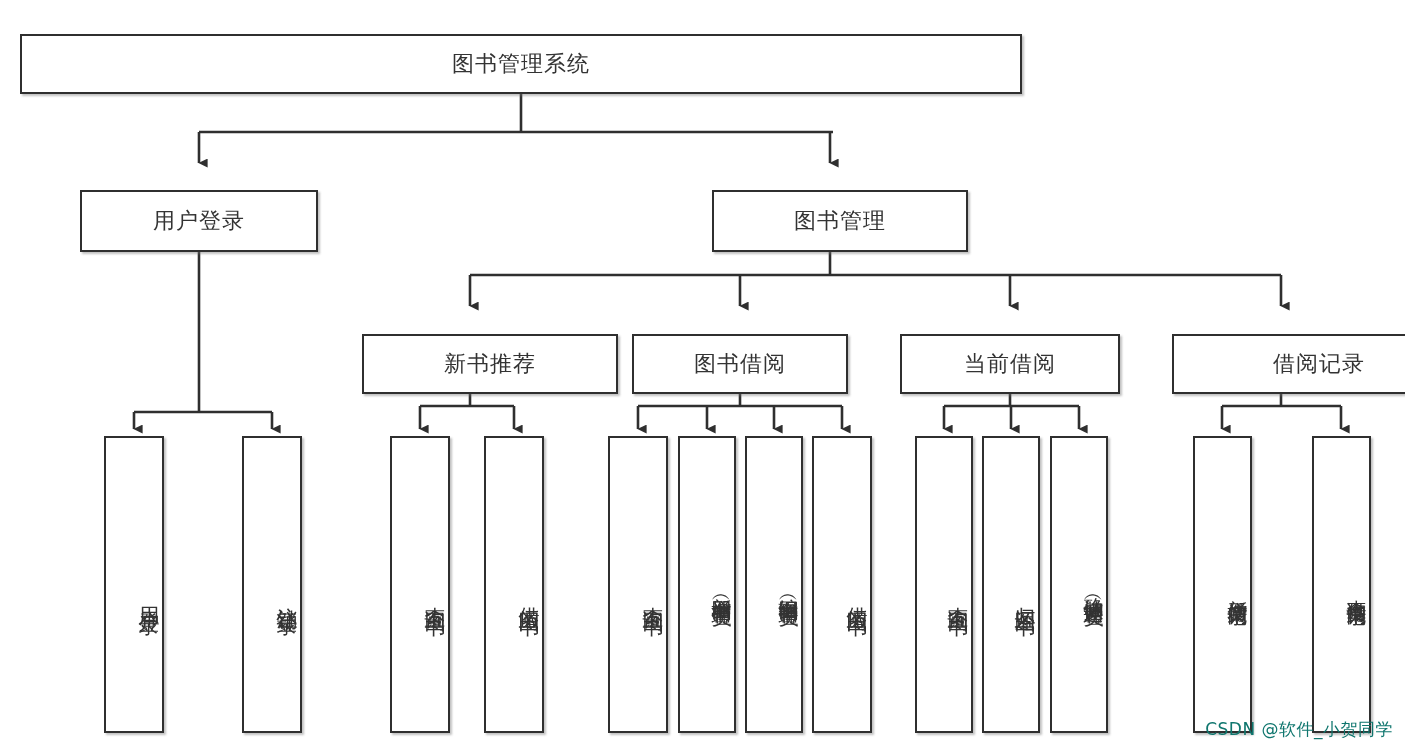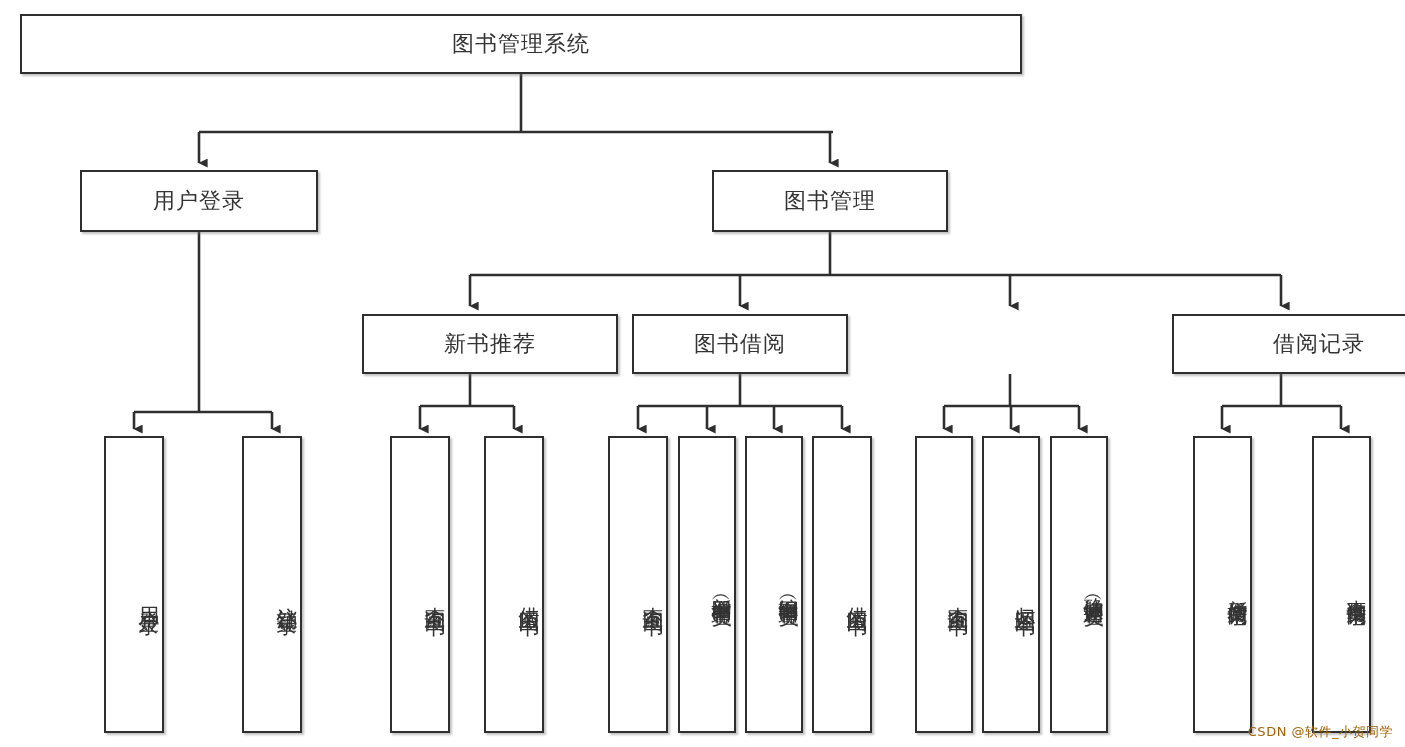"图书管理系统" .node.horiz { margin-top: none -> 20px }
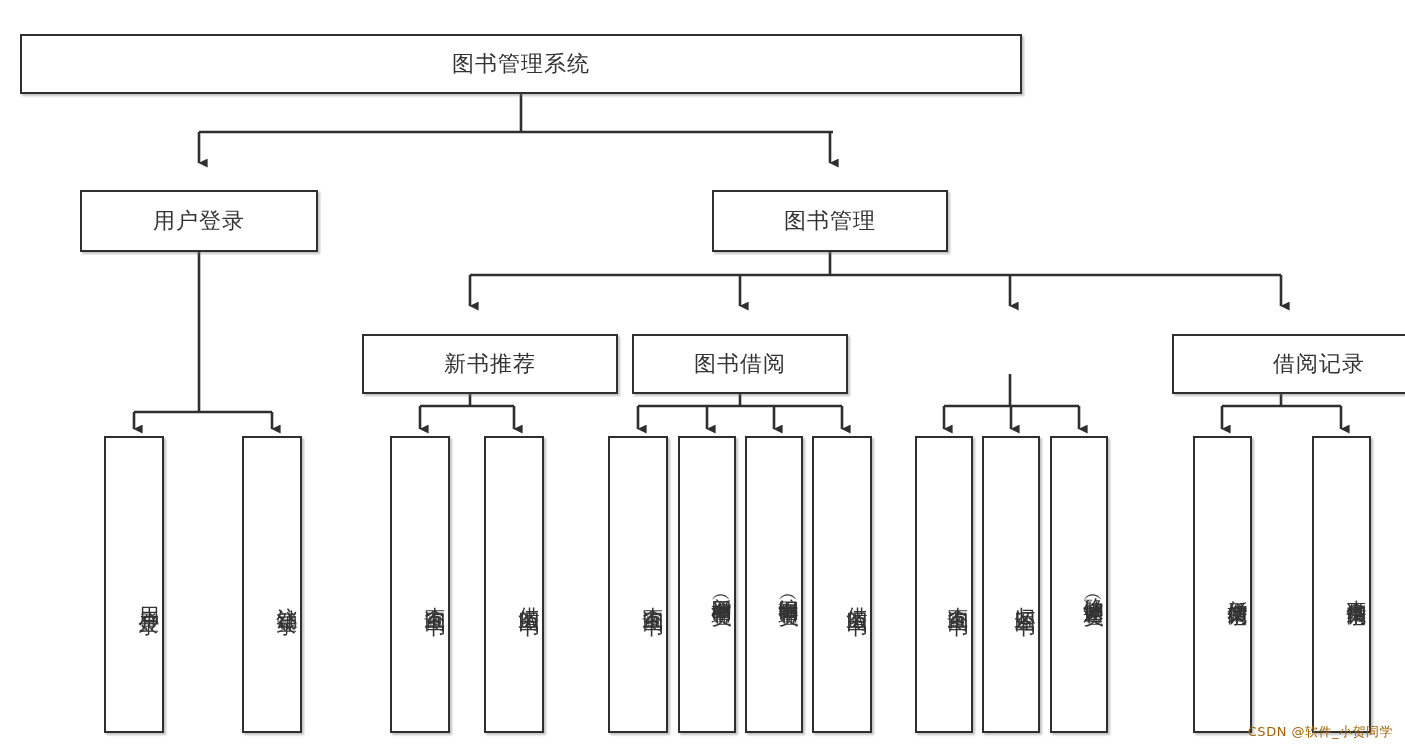"图书管理" div.node { width: 236px -> 256px }
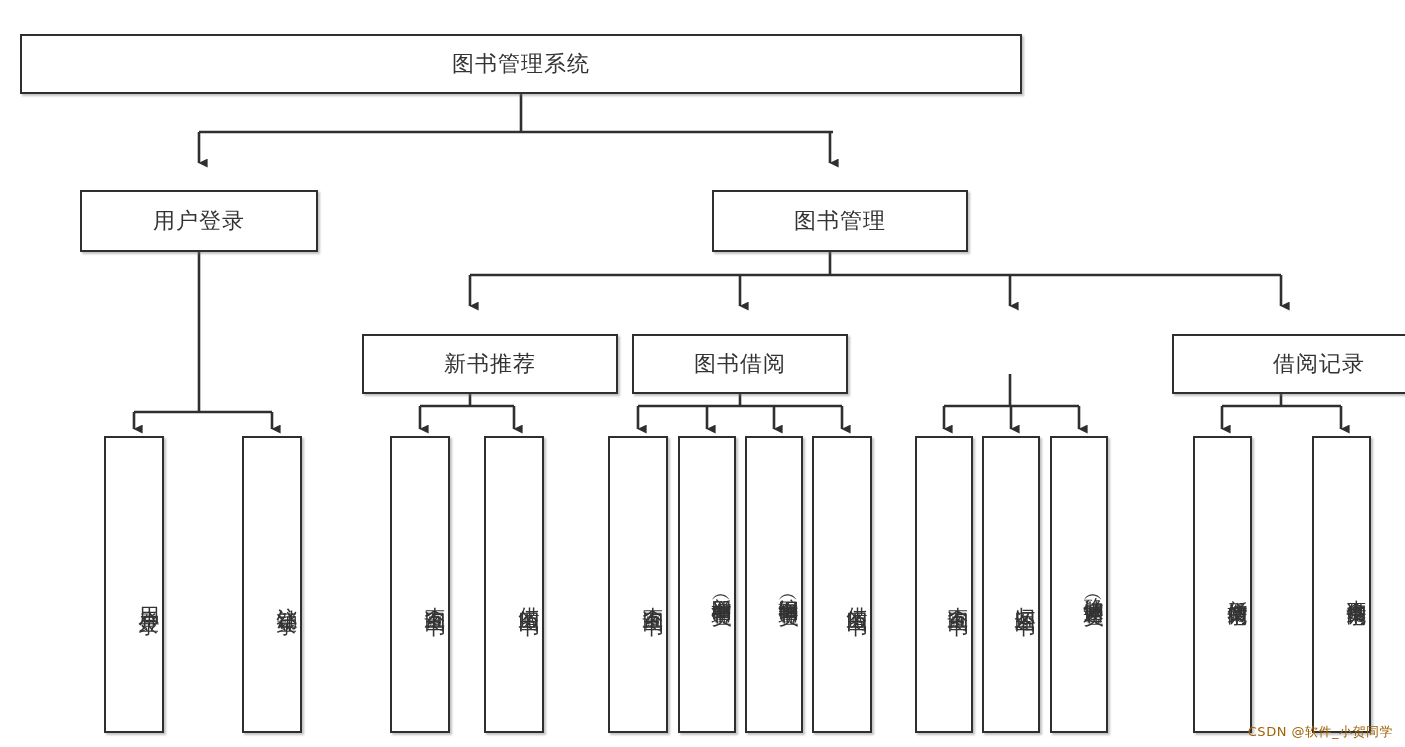"当前借阅" div.node { html: none -> <div> <span>当前借阅</span> </div> }
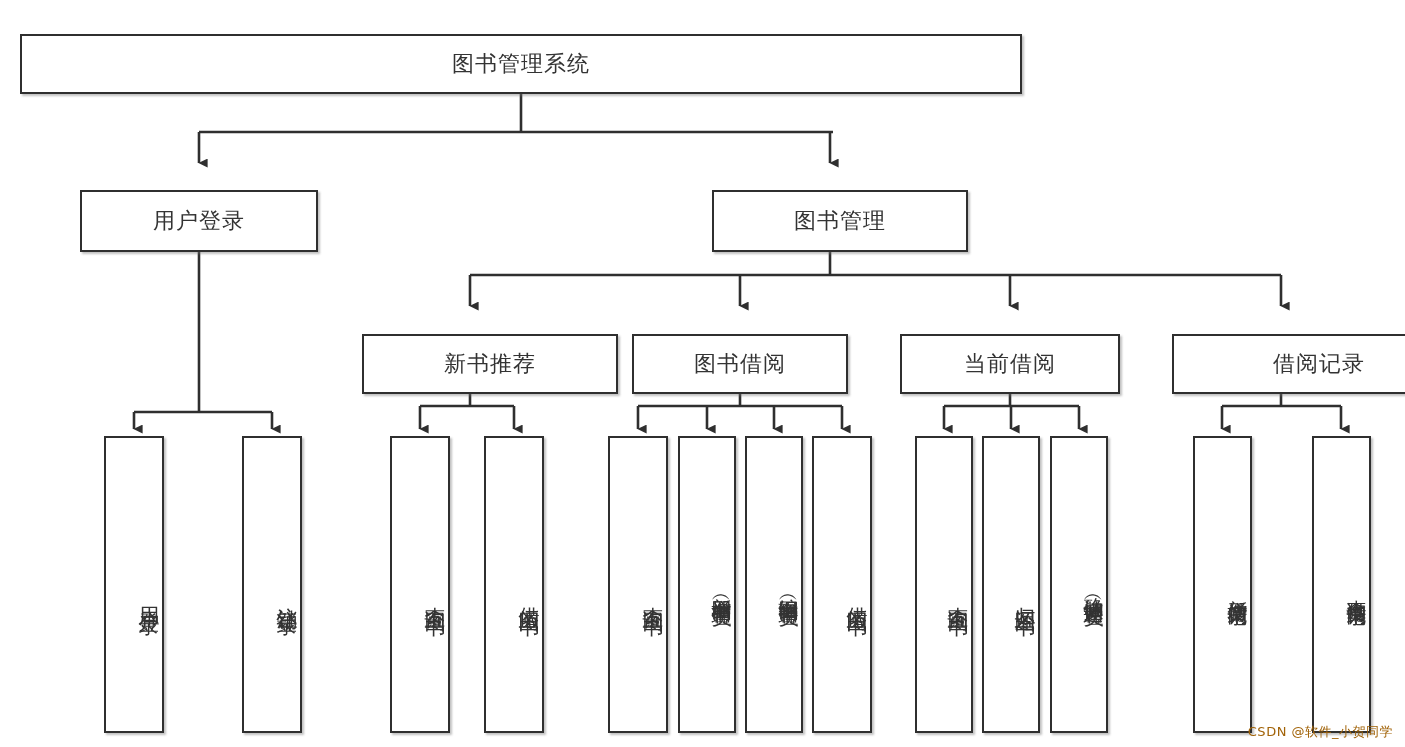"CSDN @软件_小贺同学" .watermark { color: #a16207 -> #0f766e; font-size: 13px -> 17px }
